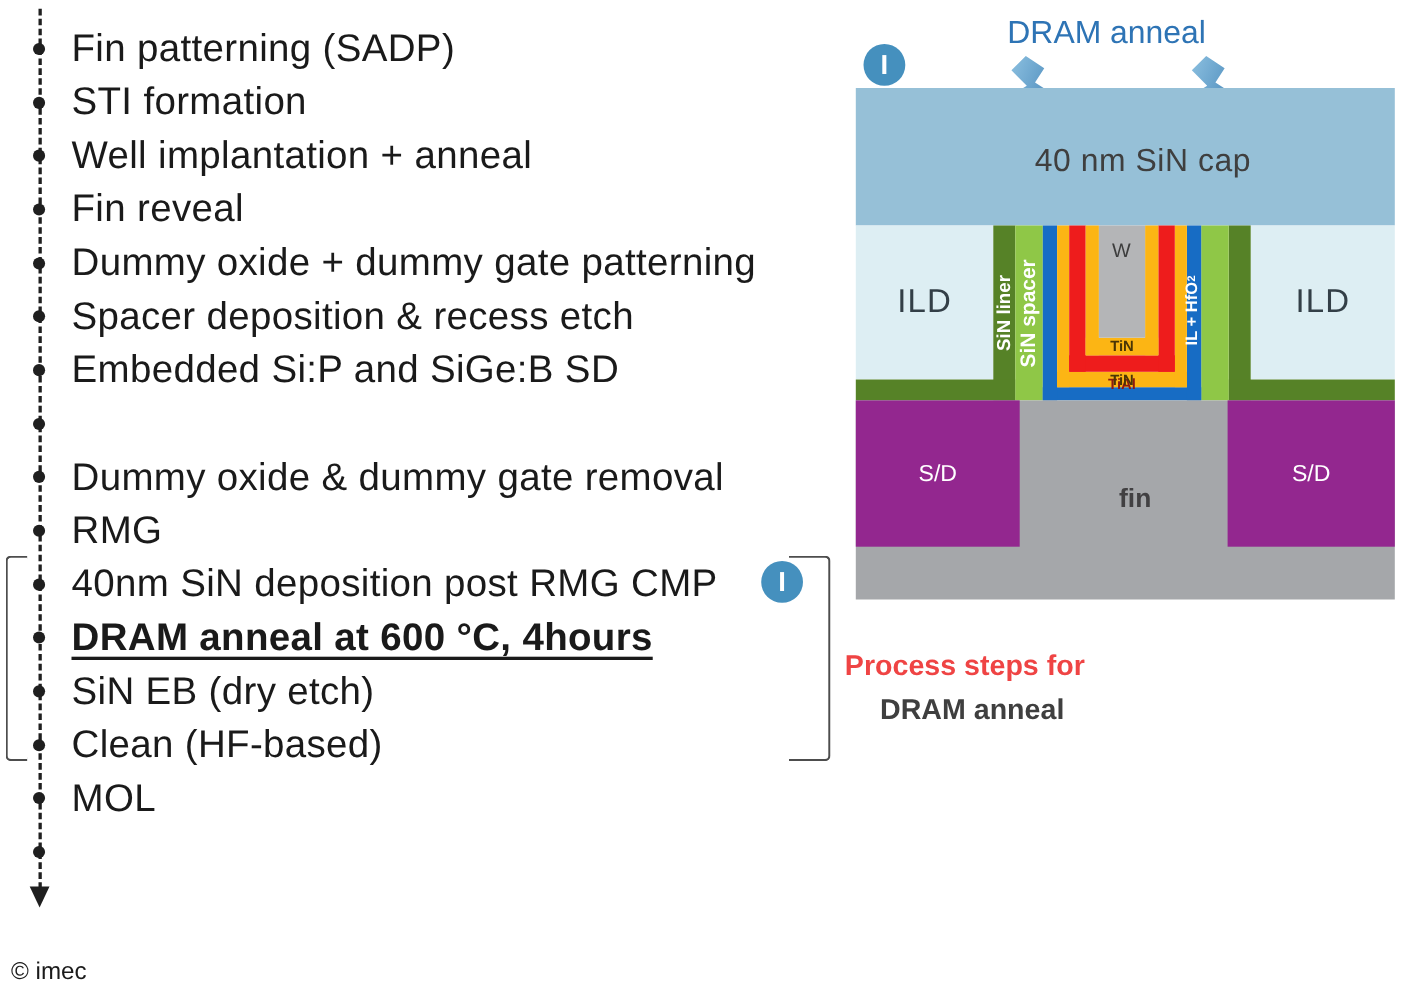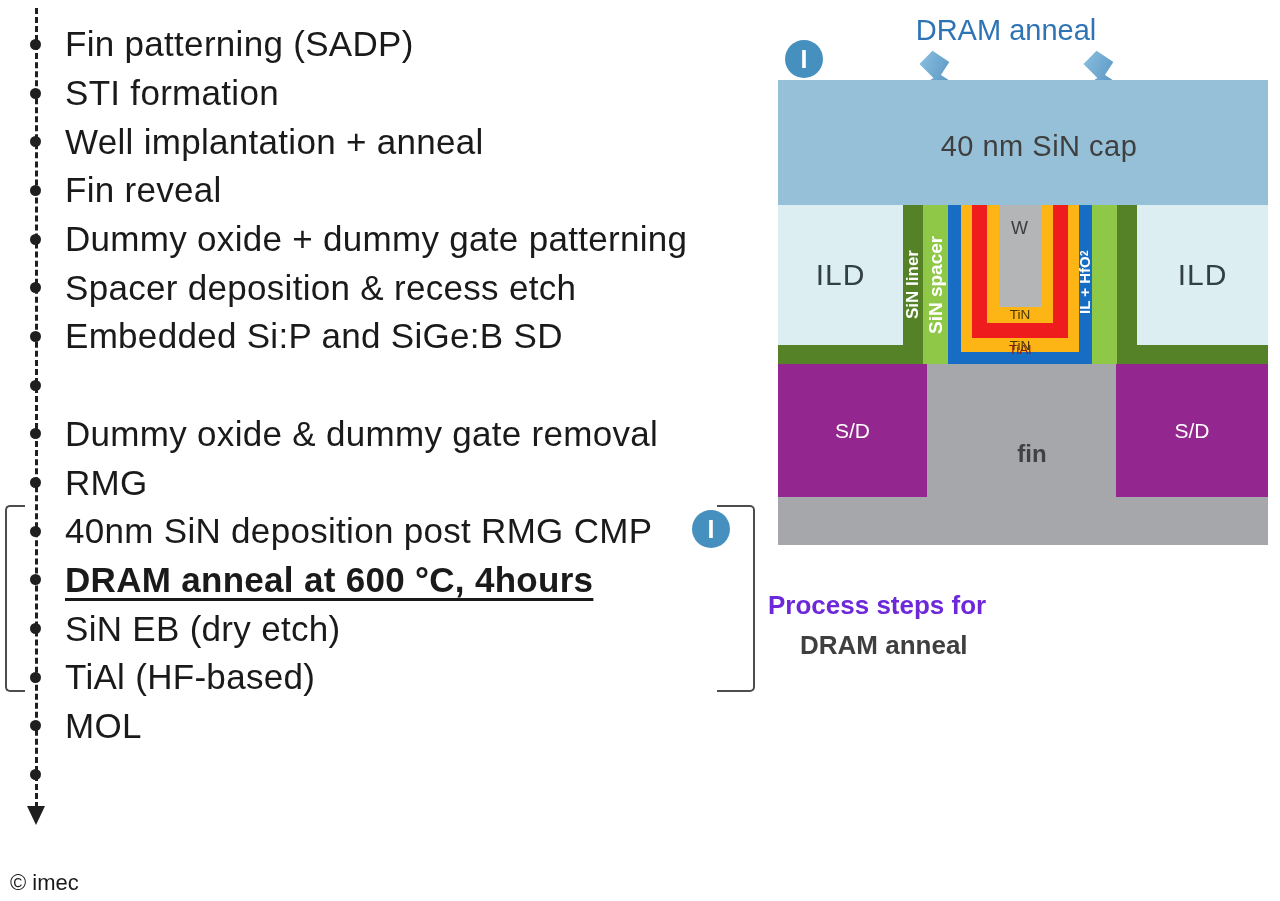"TiN" .metal-label { font-weight: normal -> bold }
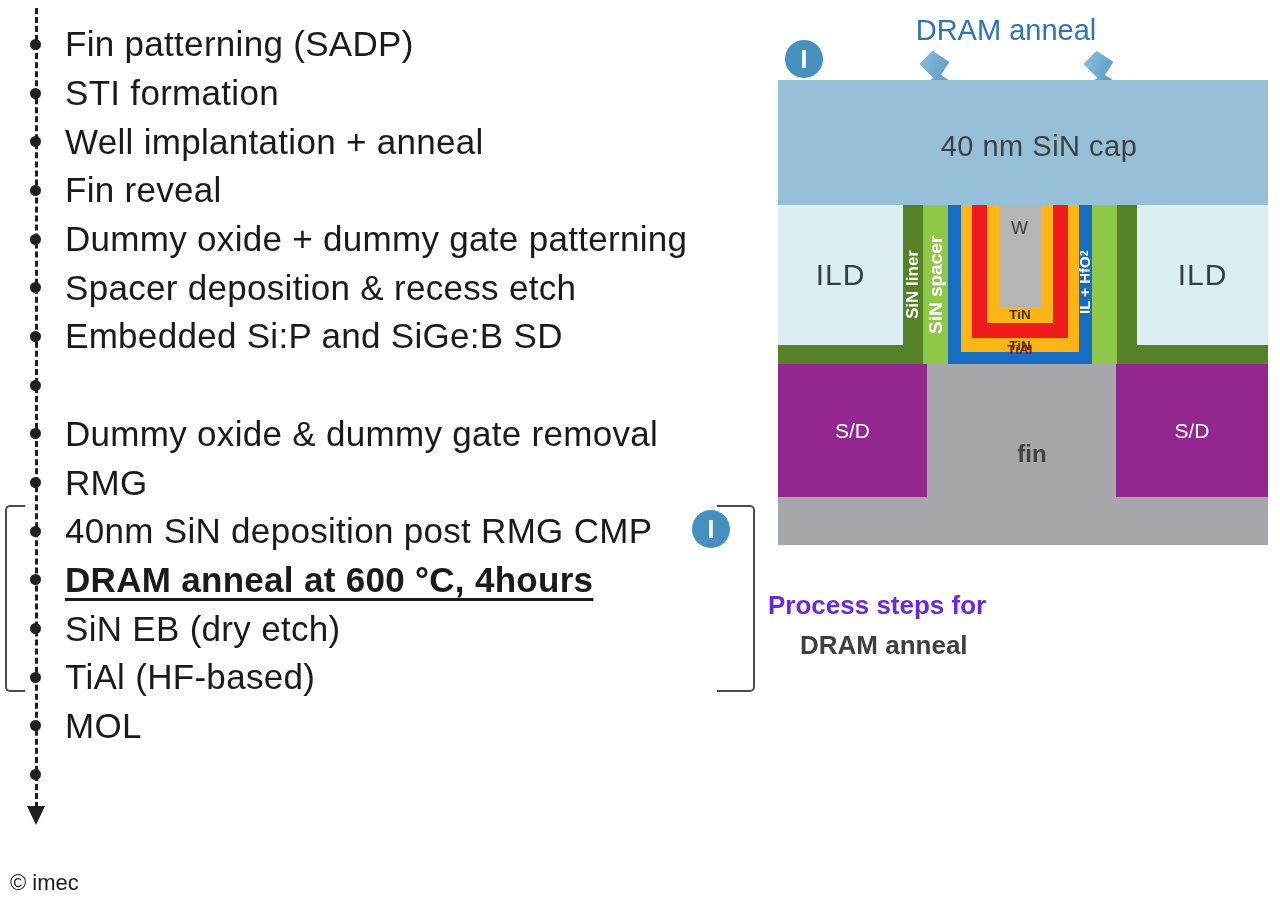"Process steps for" #caption-line1 { color: #6d28d9 -> #ef4444 }
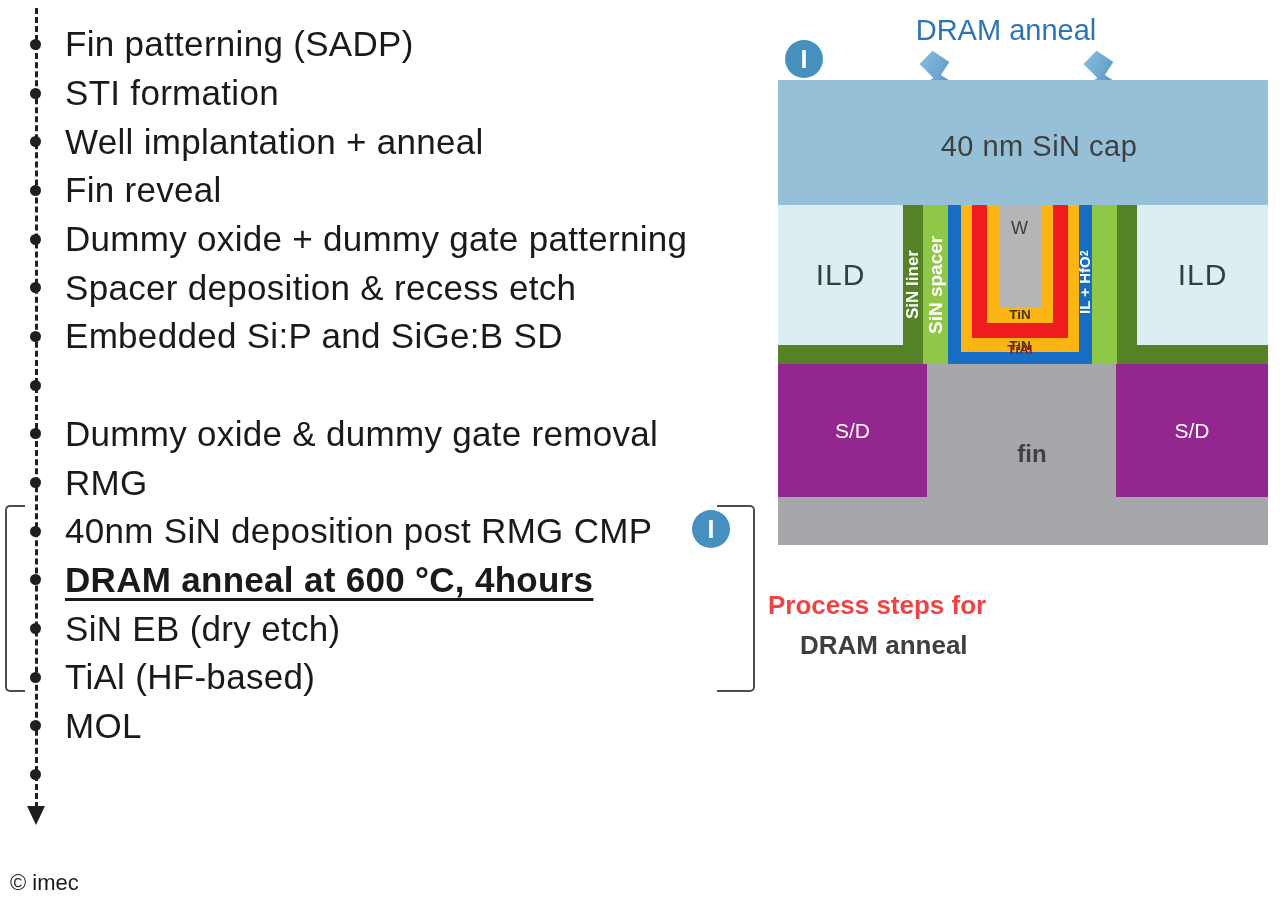"TiAl (HF-based)" span.txt { text: TiAl -> Clean }
